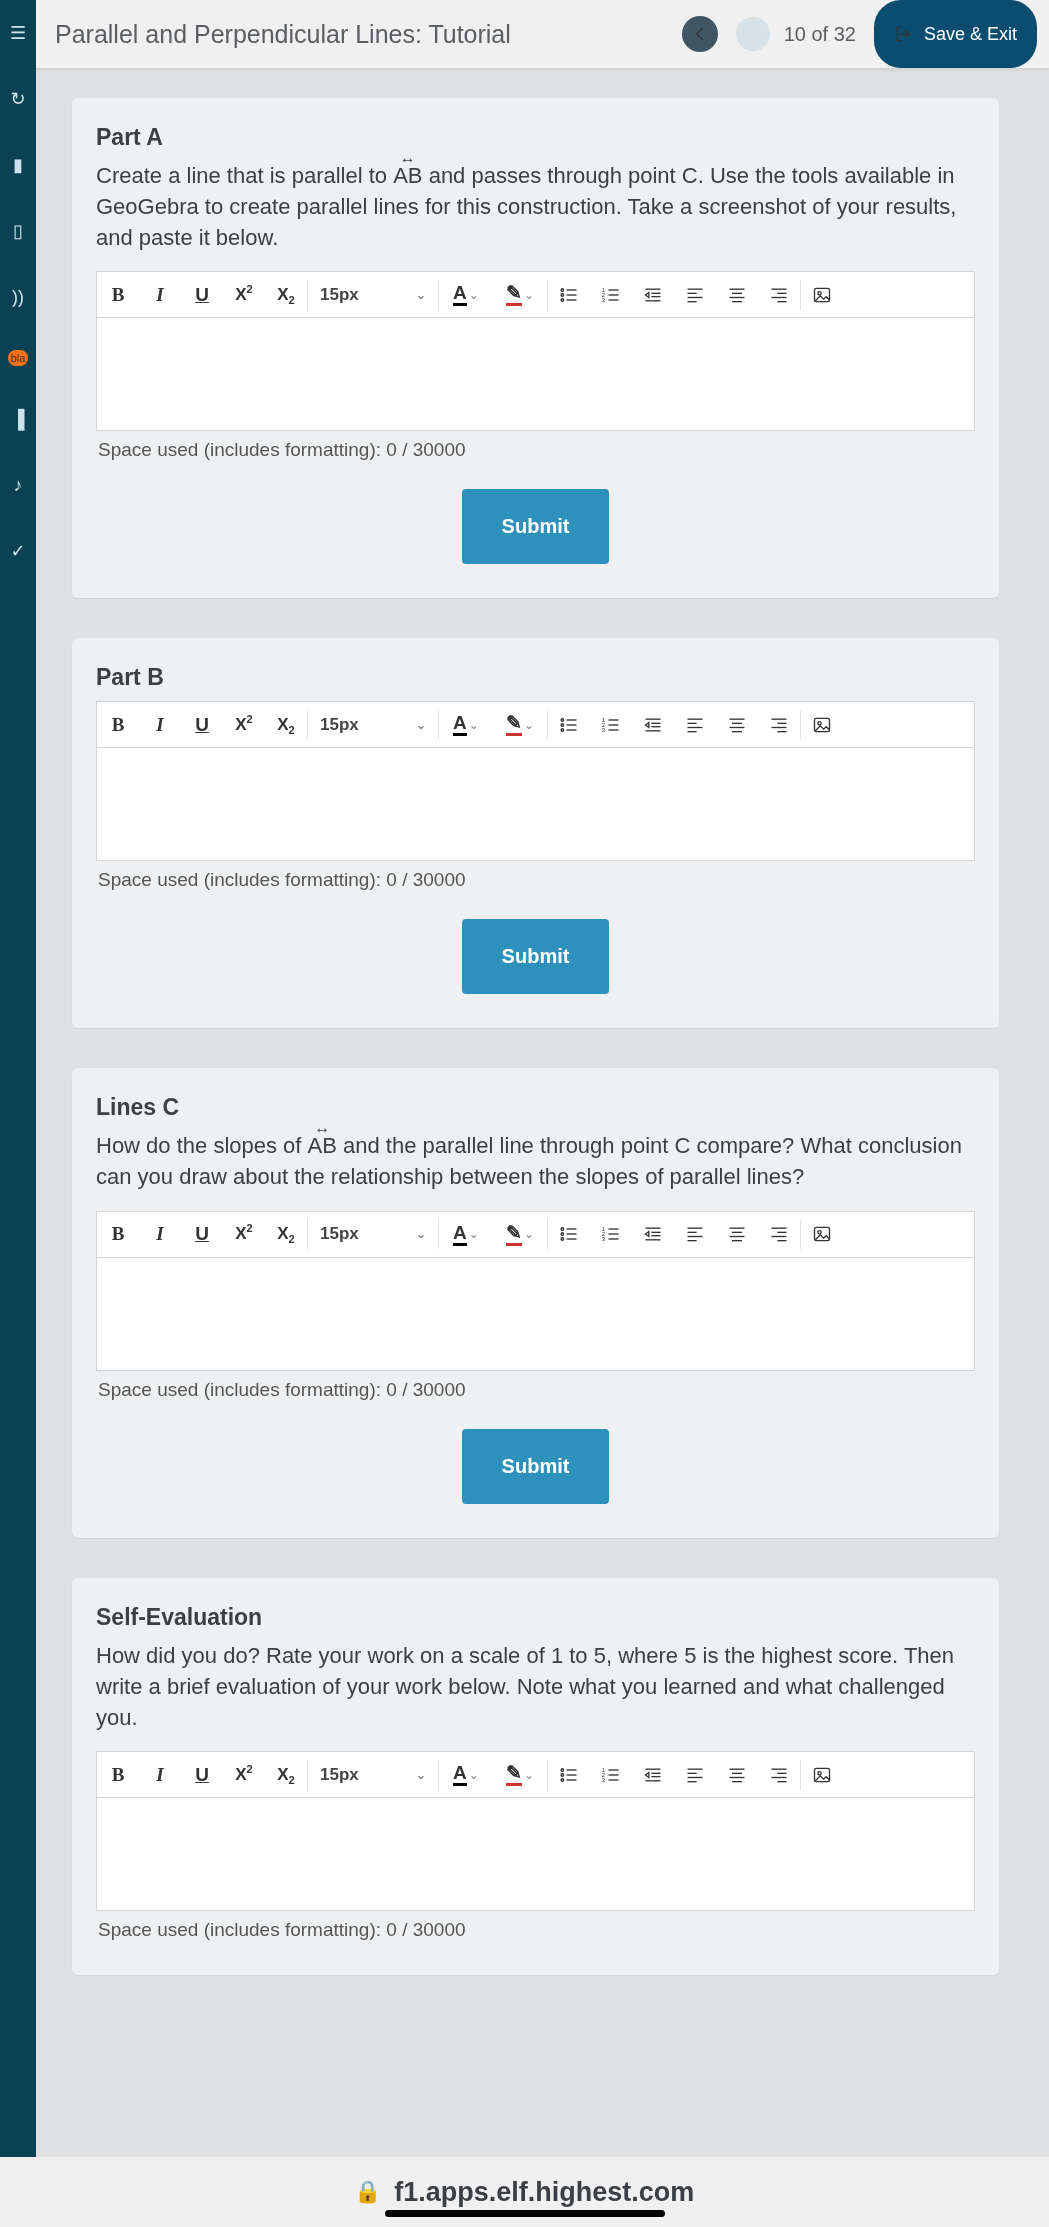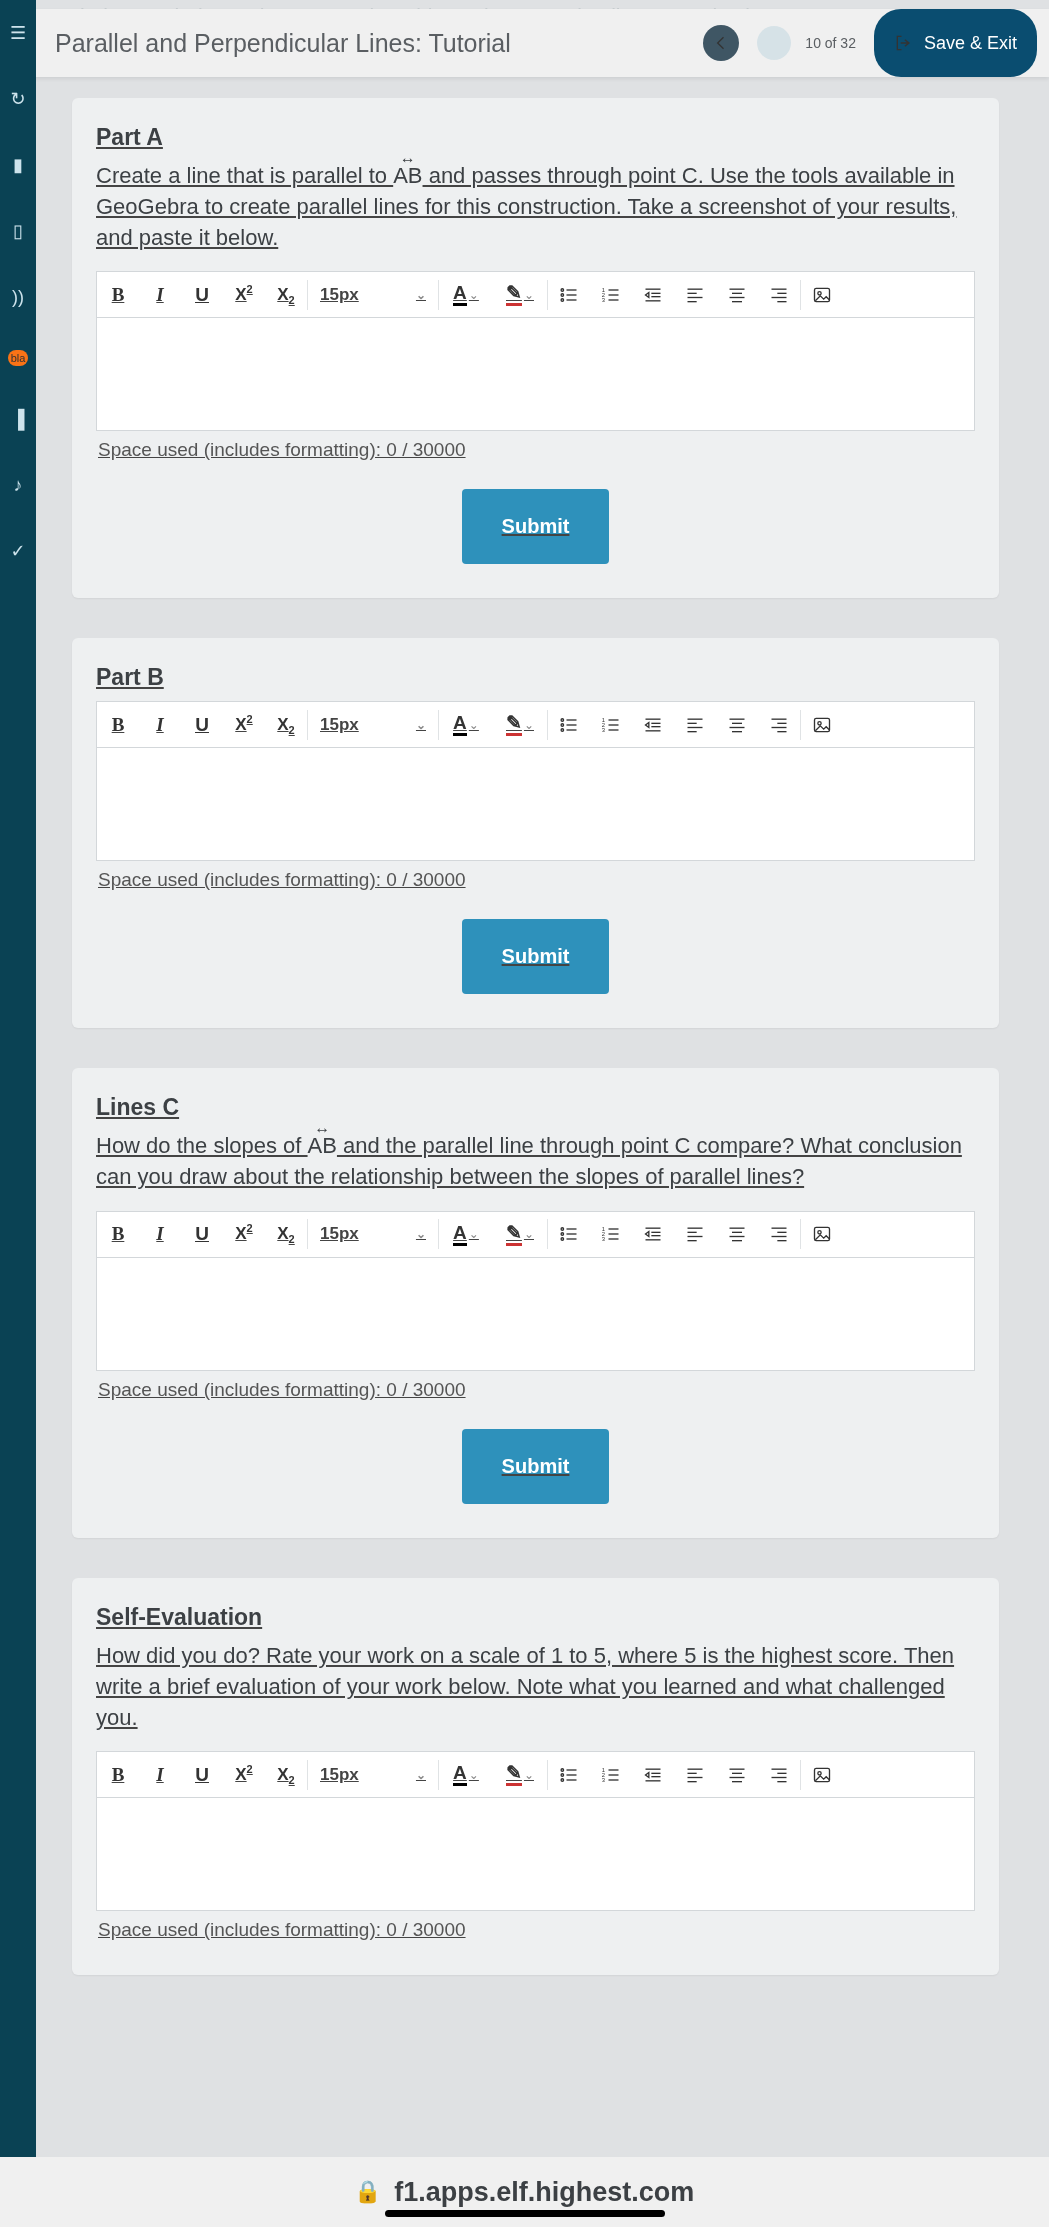"Parallel and Perpendicular Lines:" .topbar { top: 9px -> 0 }
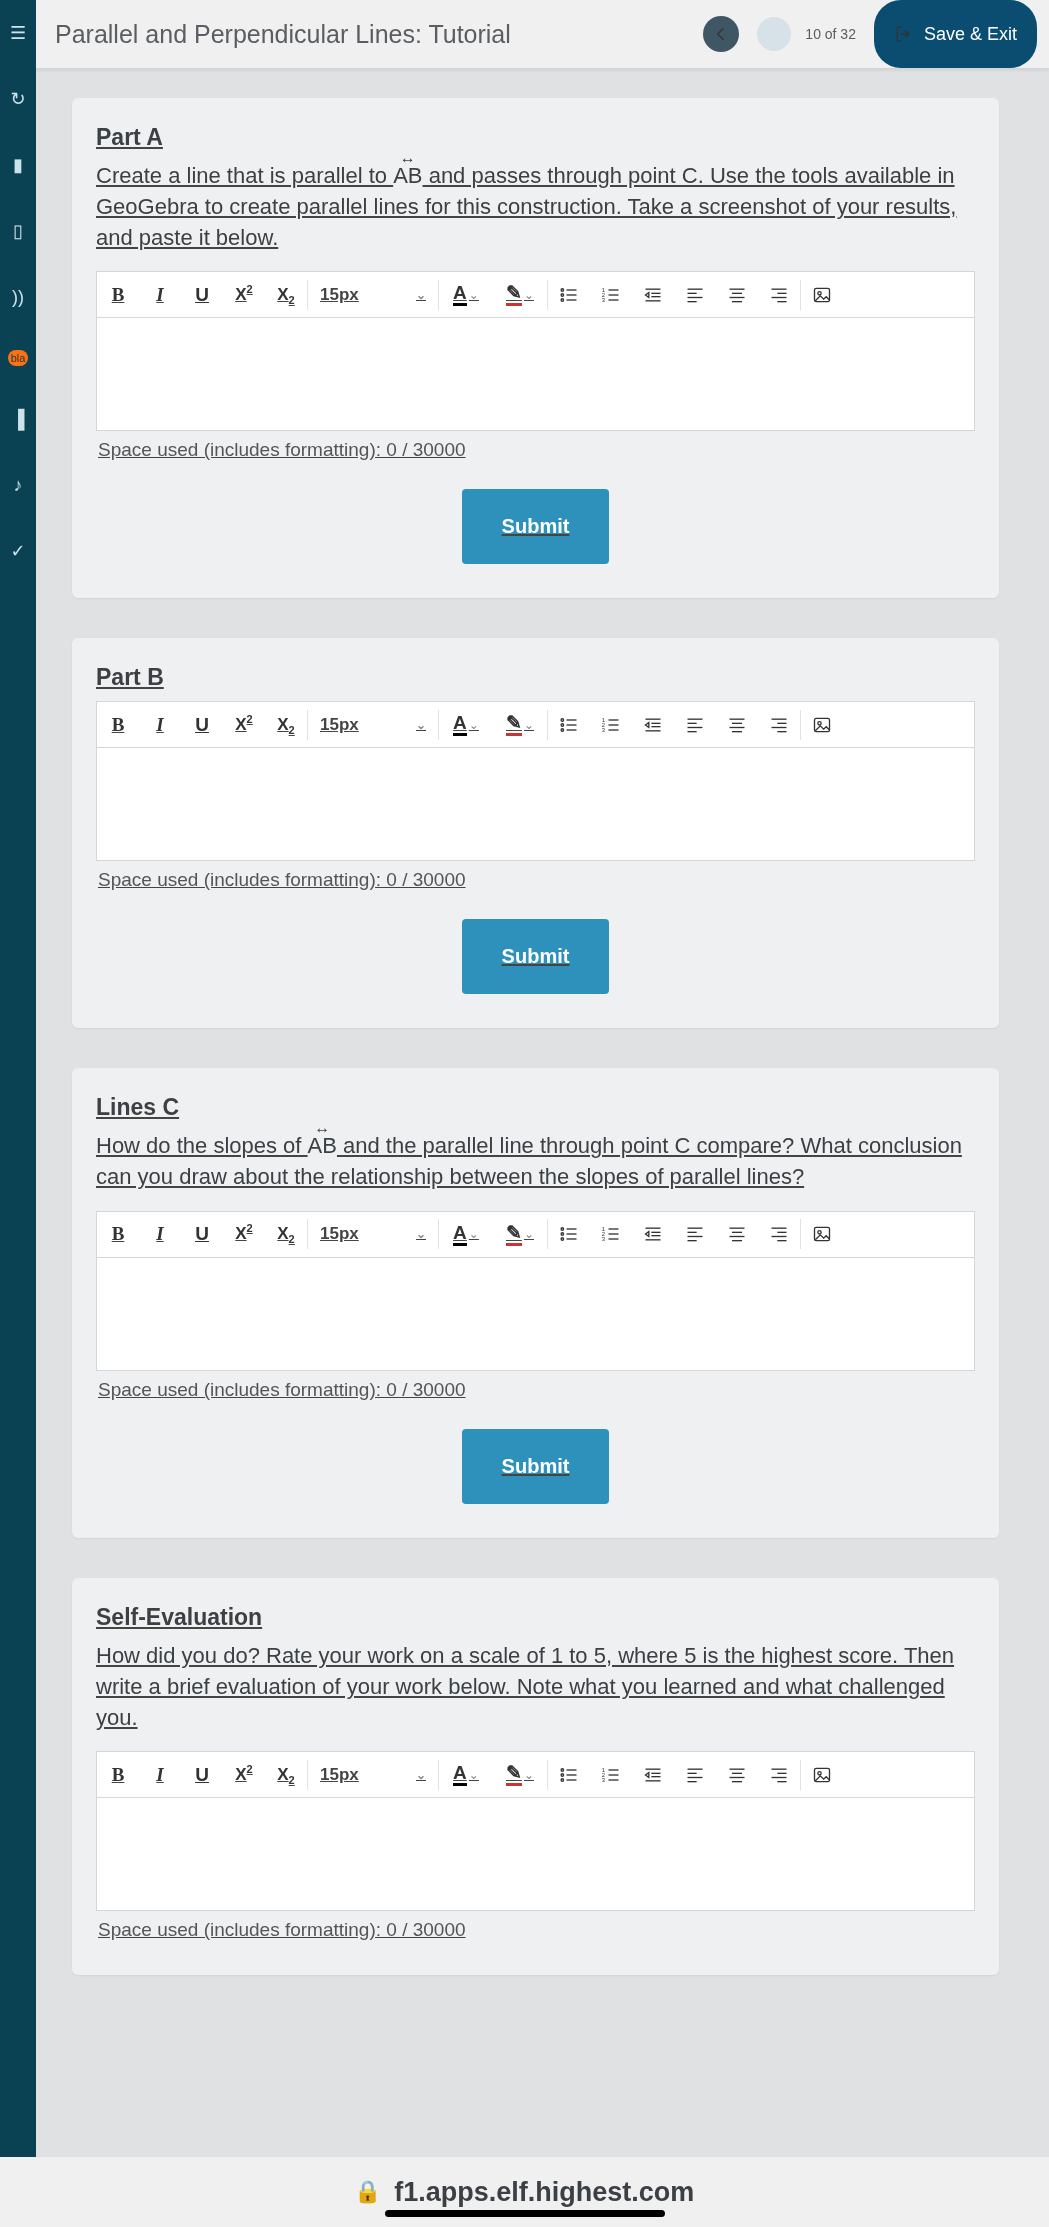"10 of 32" .page-count { font-size: 14px -> 20px }
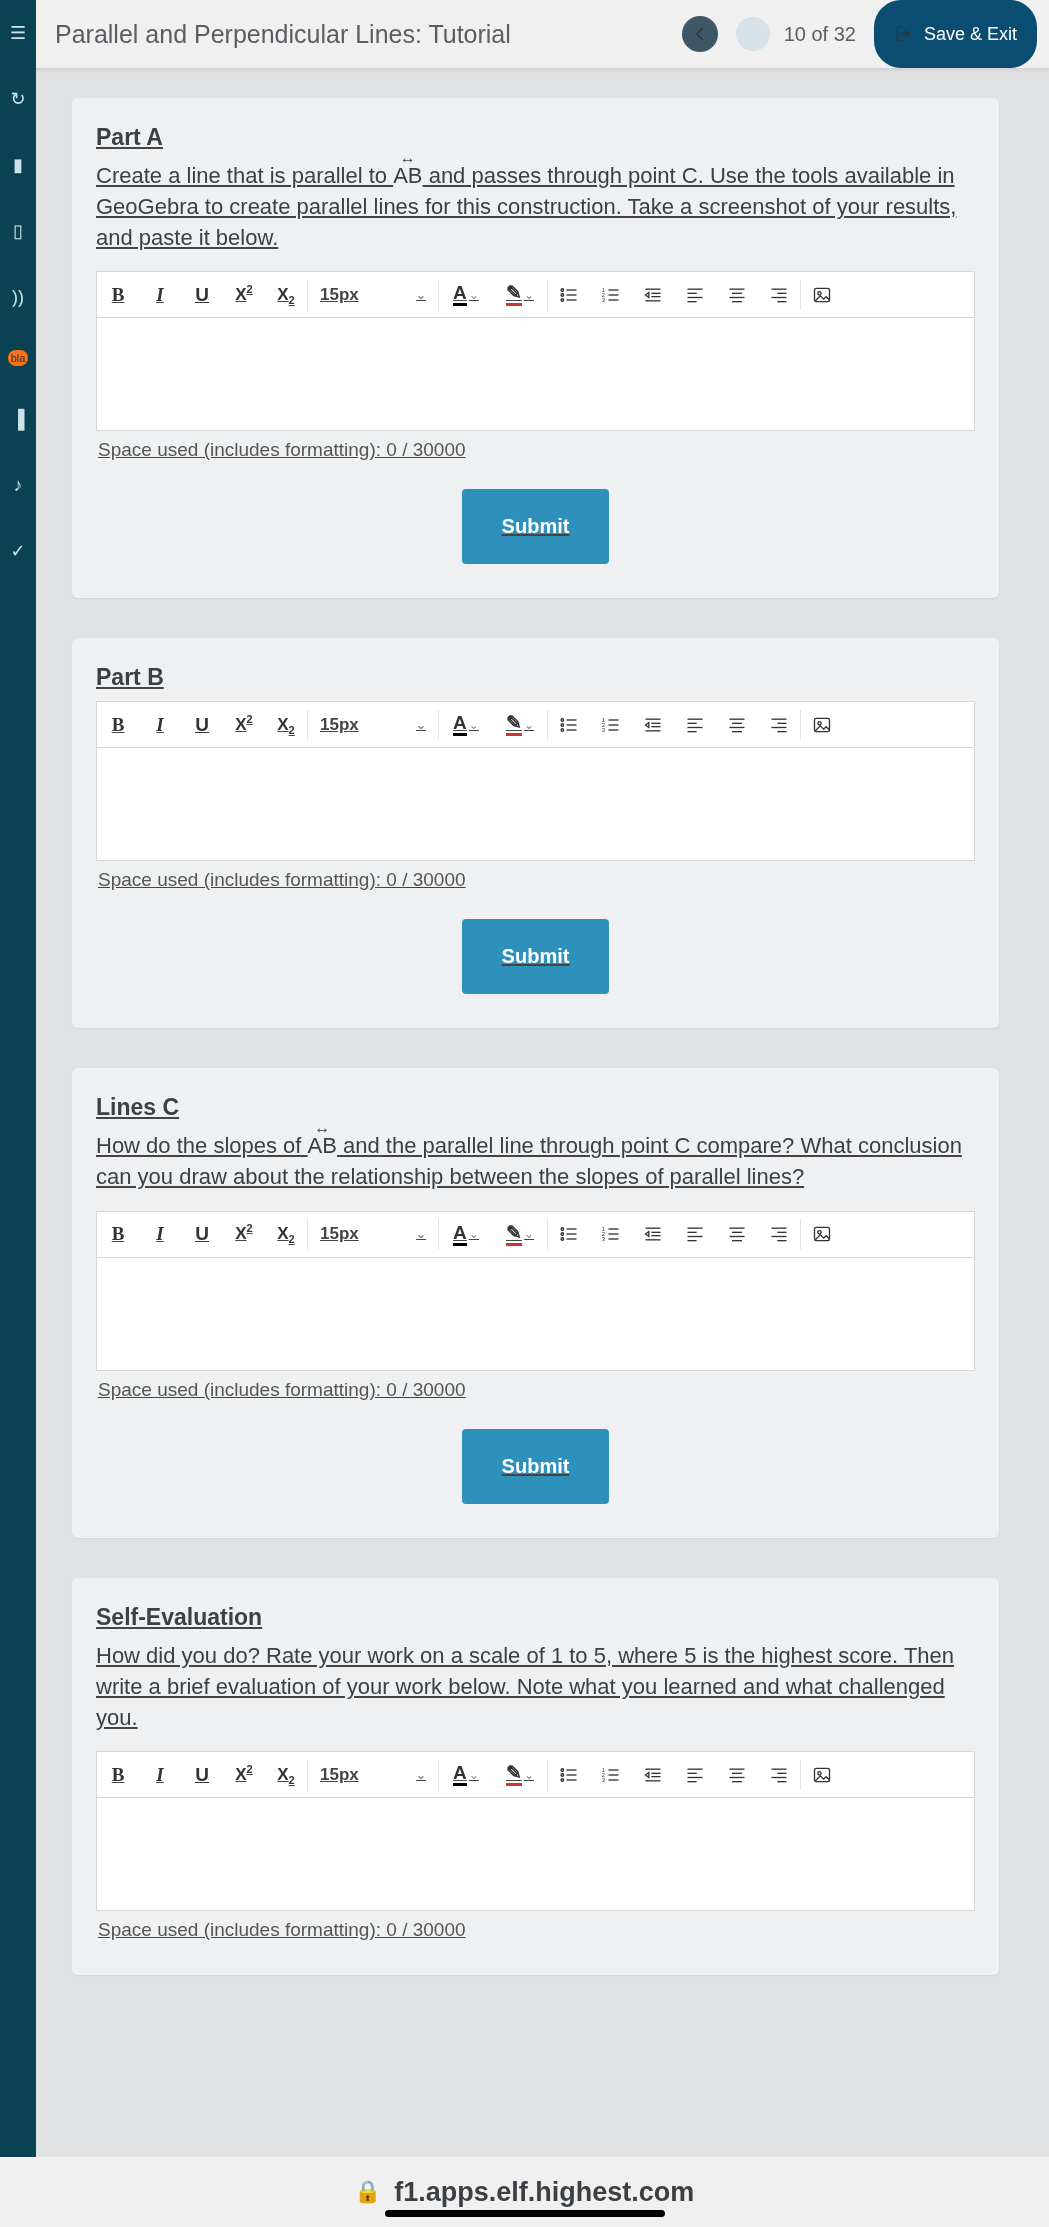"Part A" .content { text-decoration: underline -> none }
